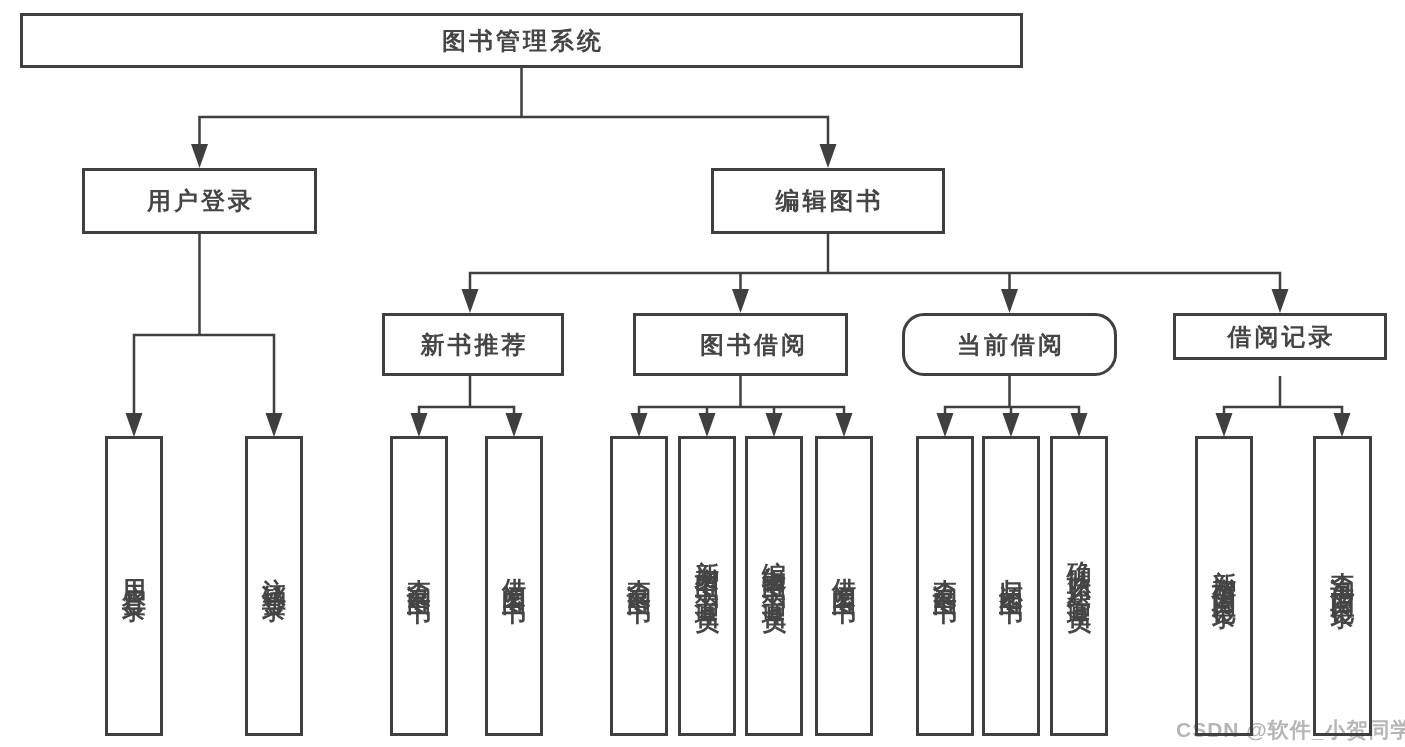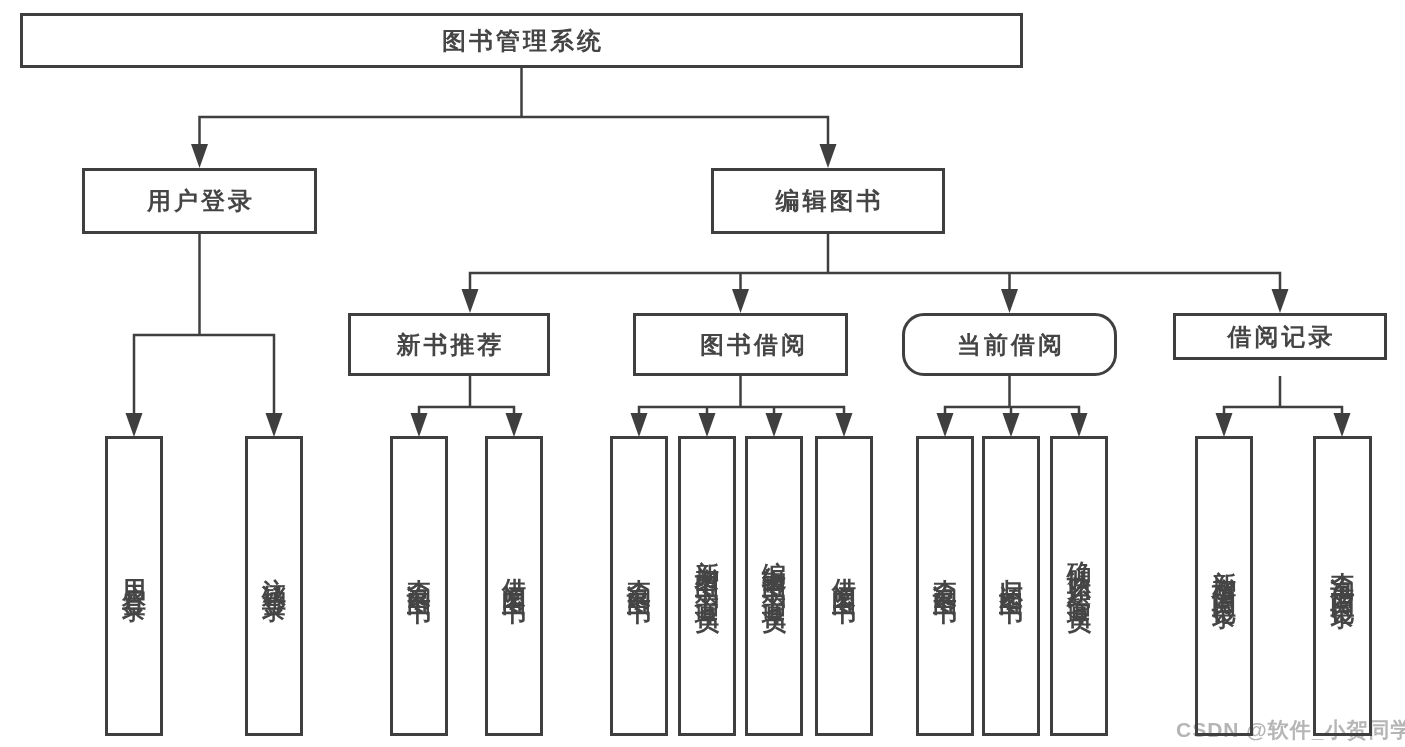"新书推荐" div.box { left: 348px -> 382px; width: 202px -> 182px }
